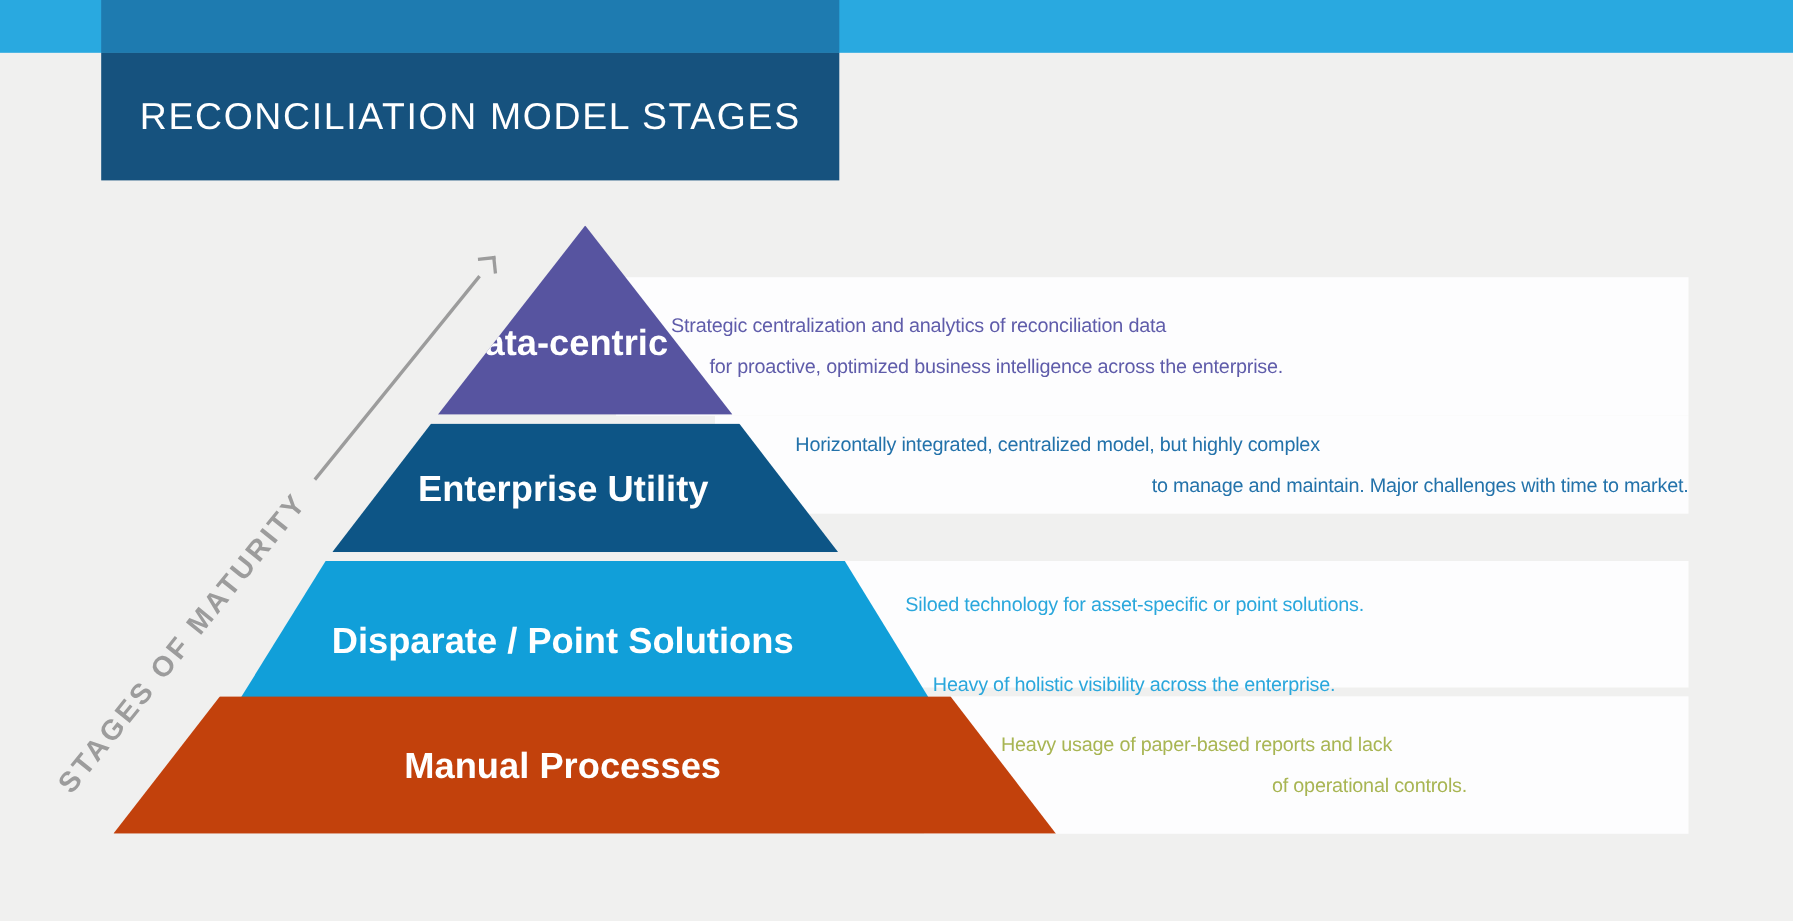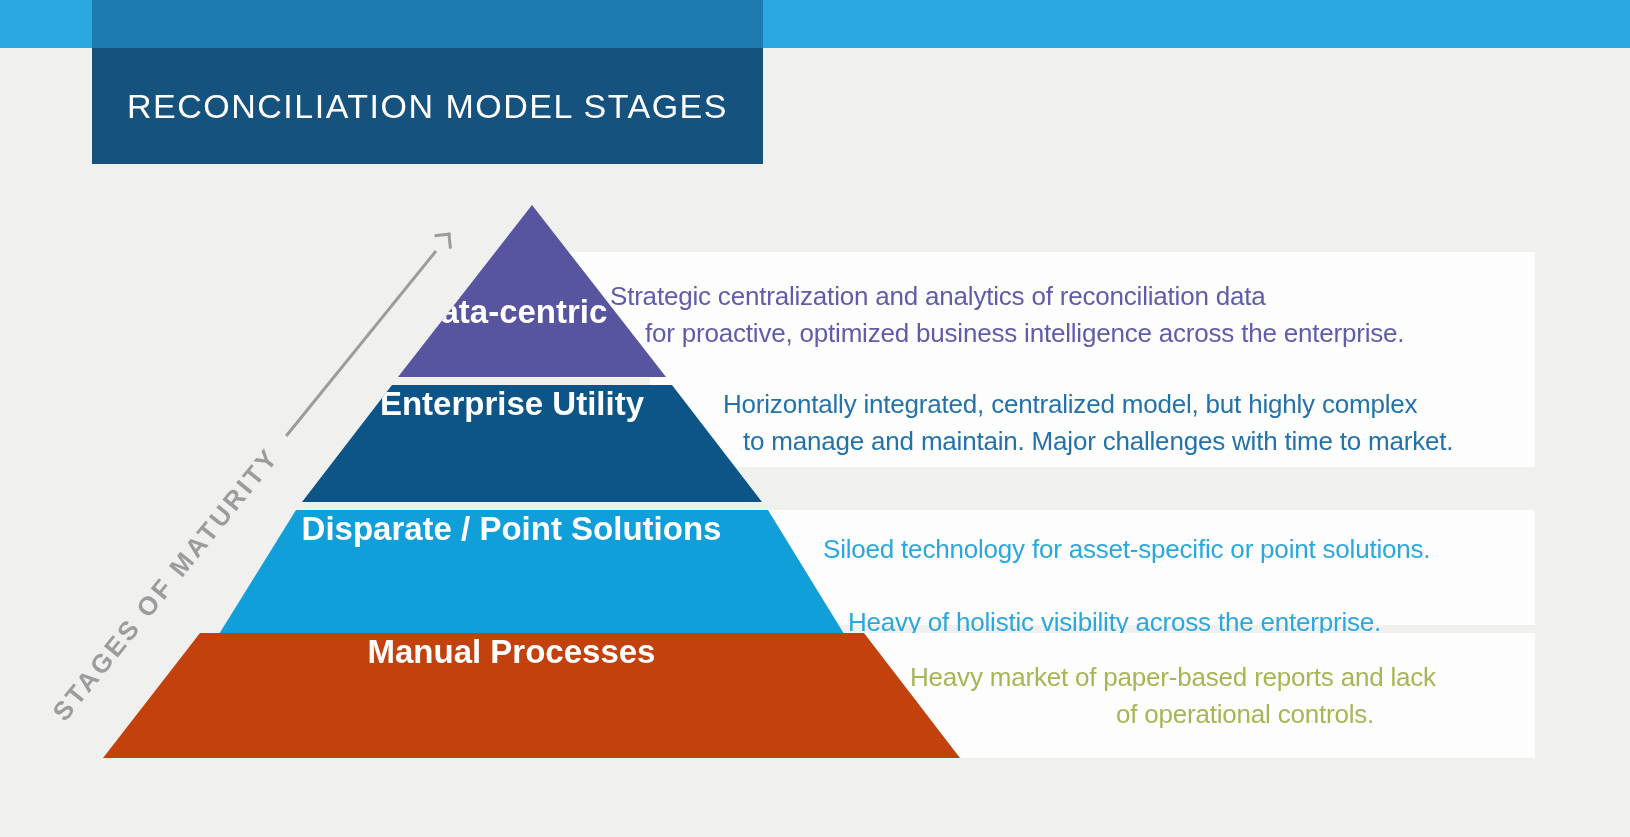"Strategic centralization and analytics" .band p { font-size: 26px -> 18px }
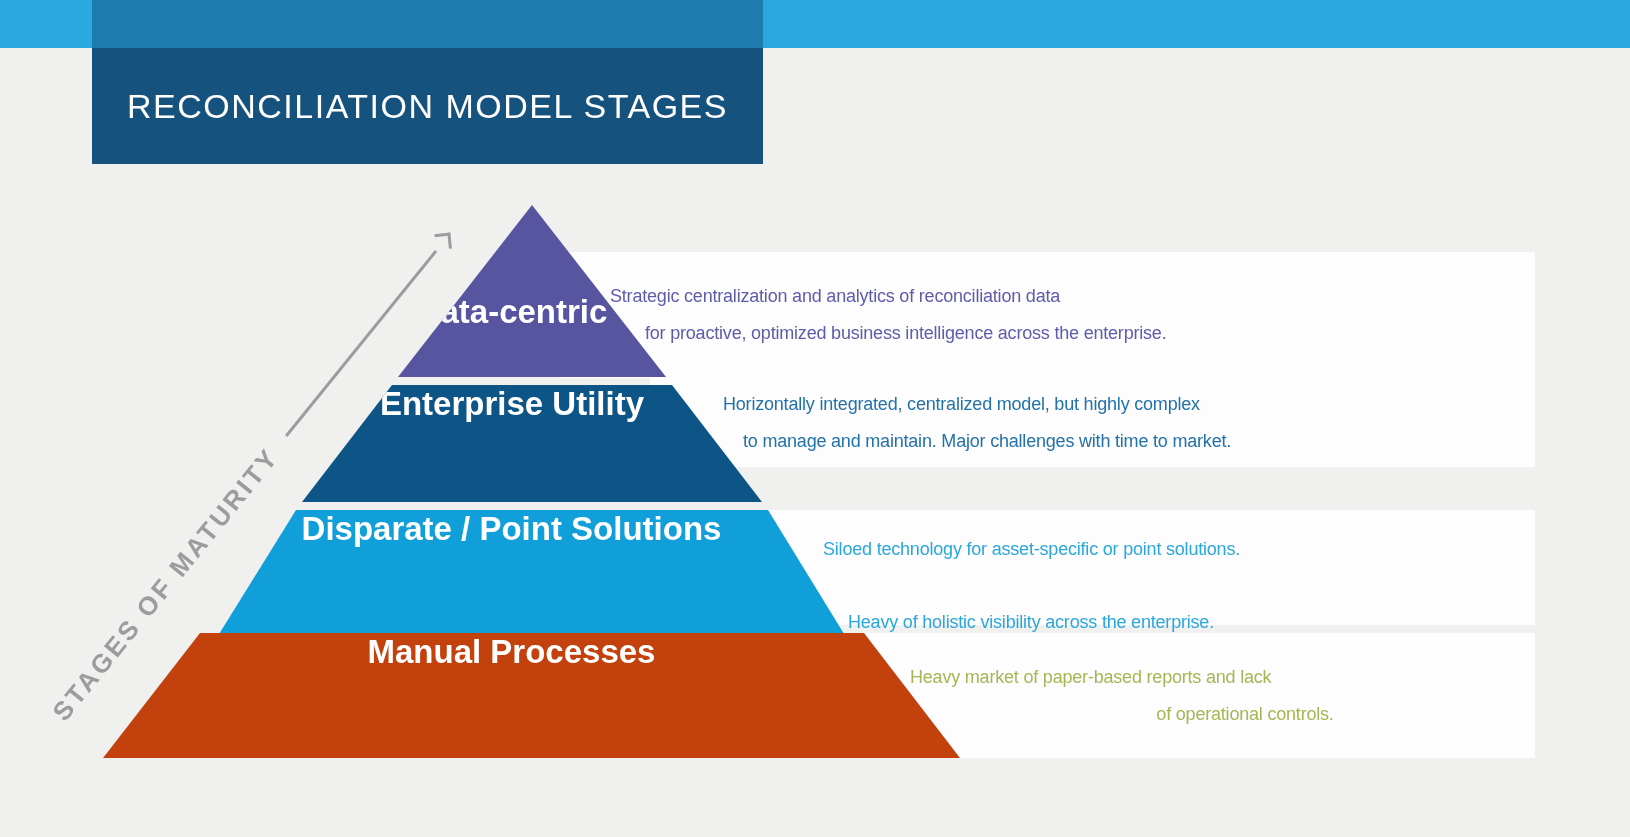"Enterprise Utility" .tier { align-items: none -> center }
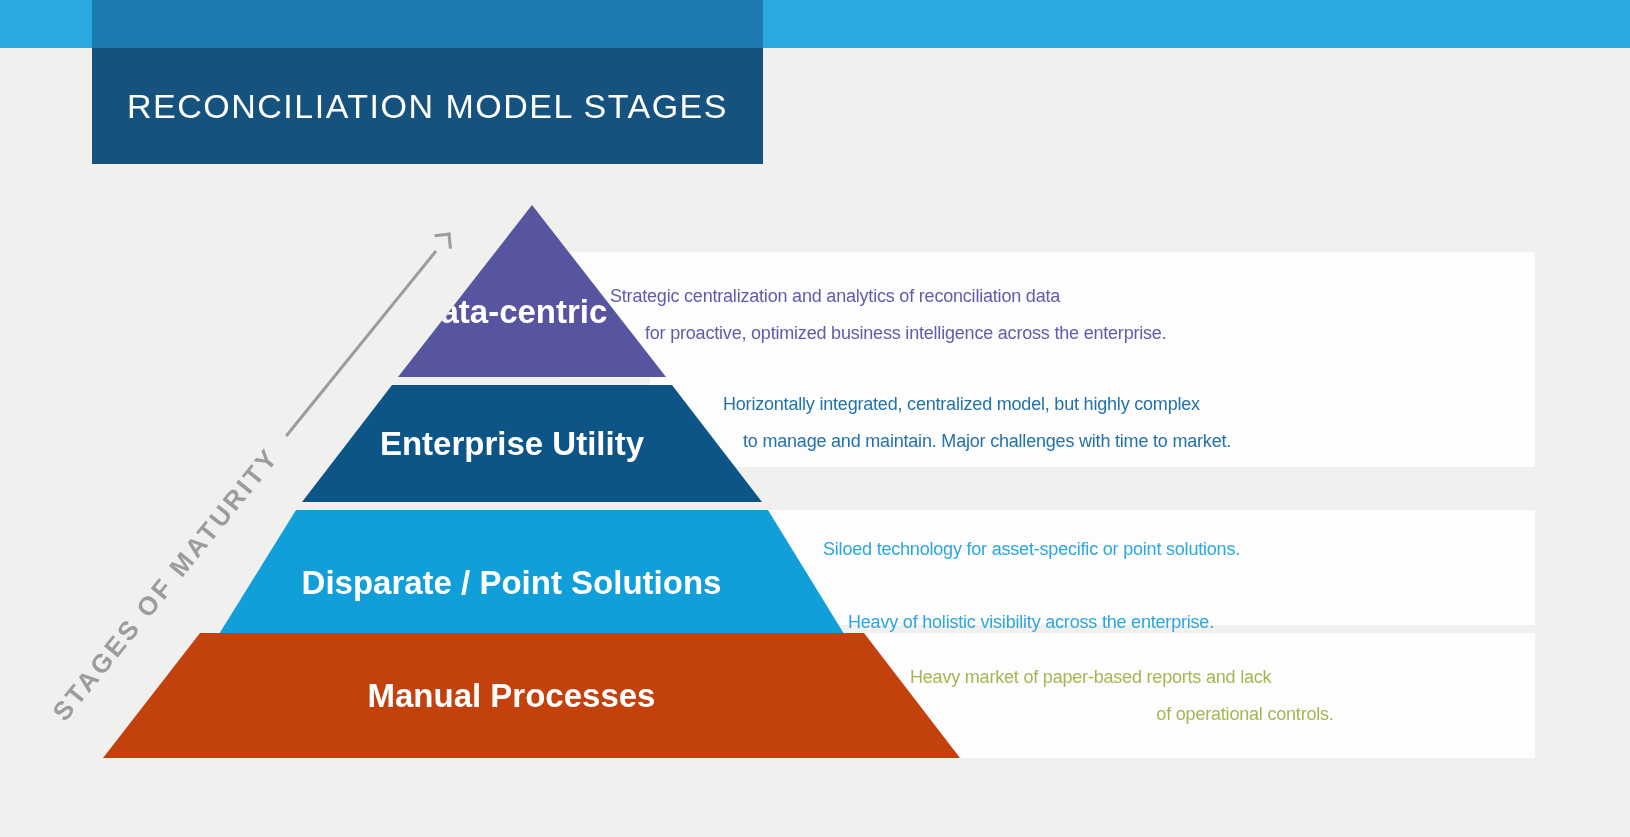"to manage and maintain. Major" .band-2 .line2 { text-align: none -> right }
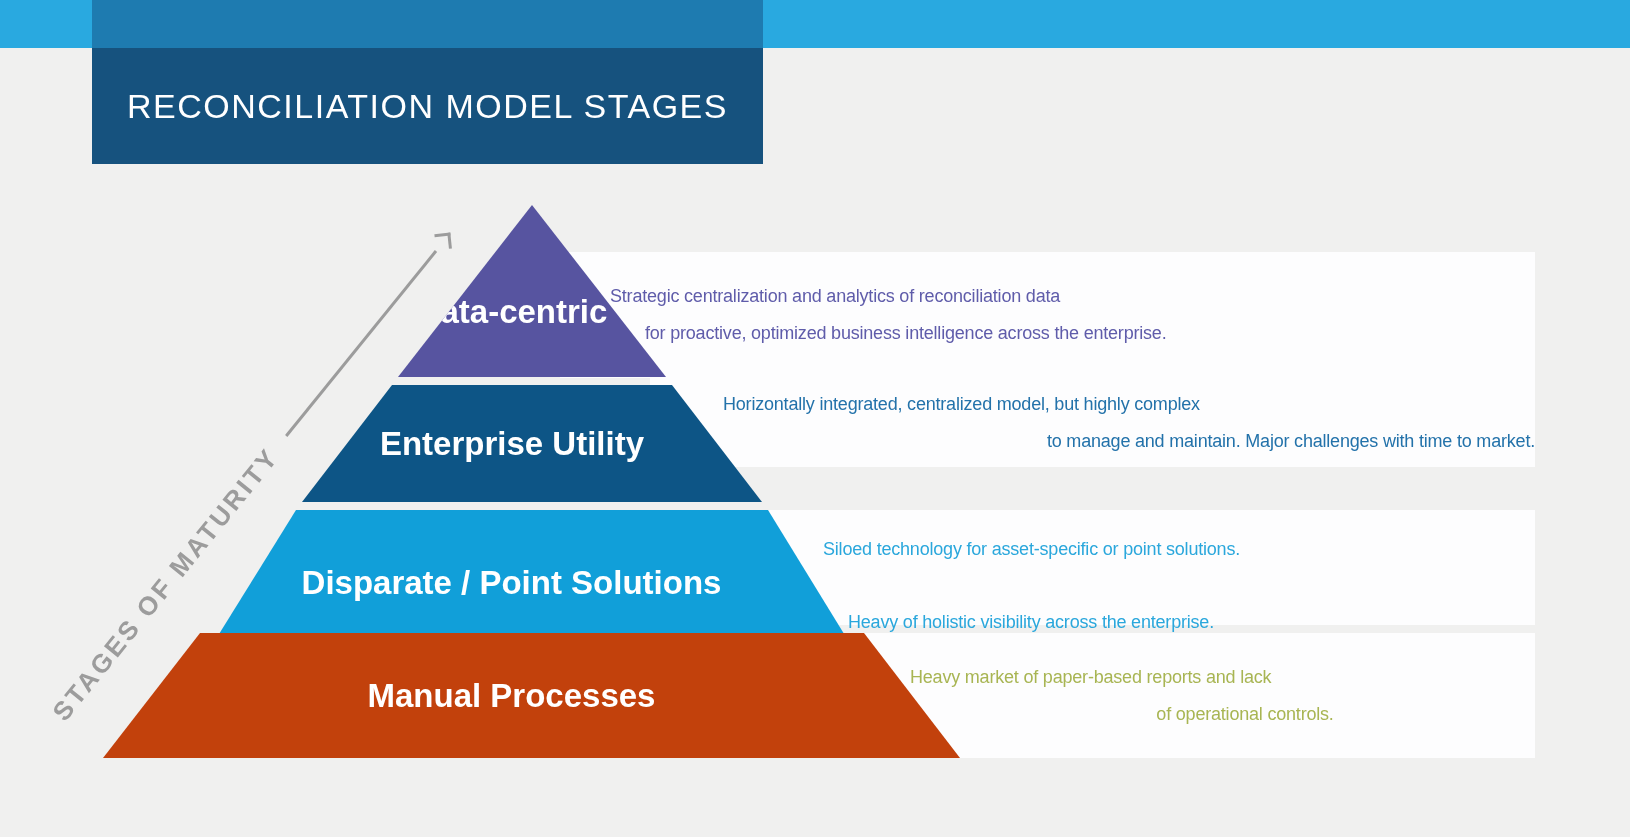"Heavy market of paper-based reports" p { text: market -> usage }
